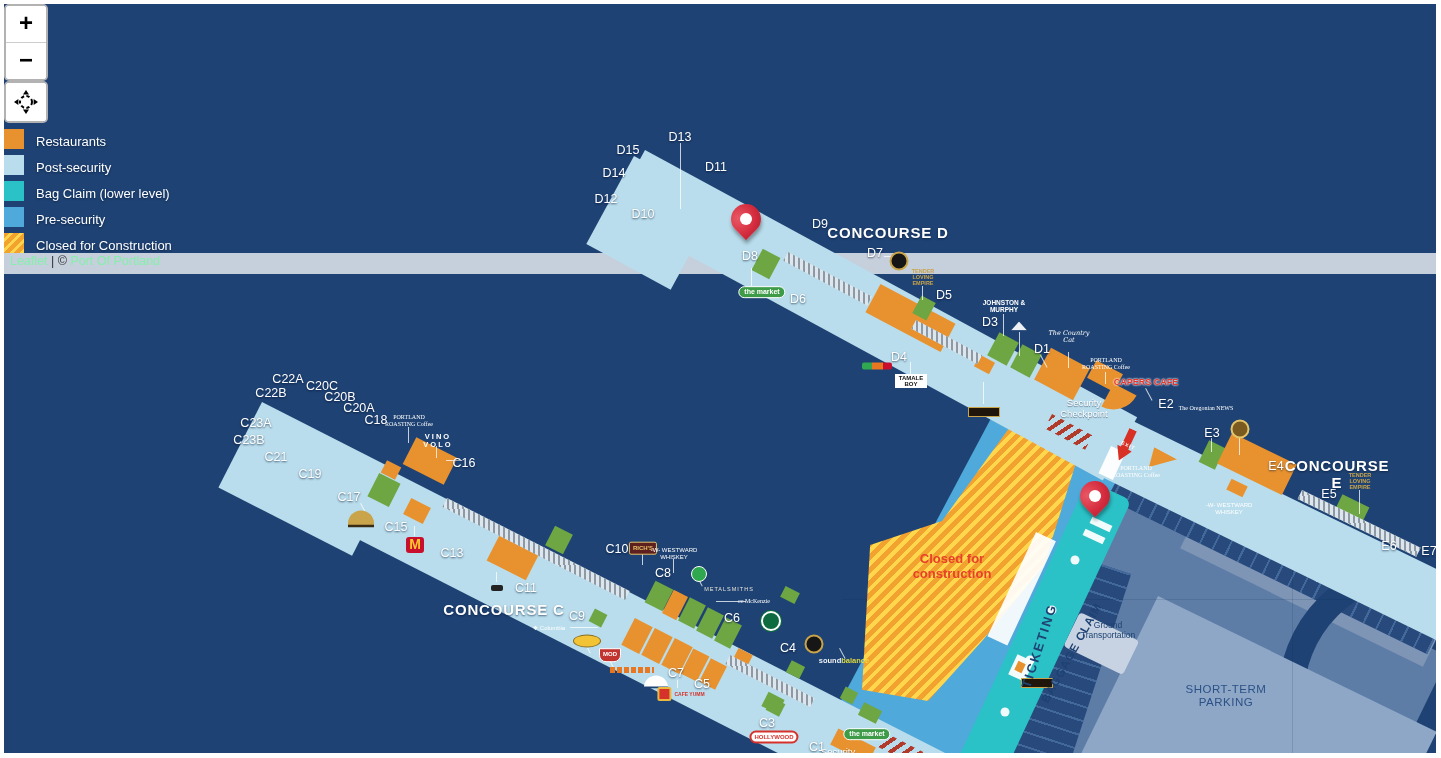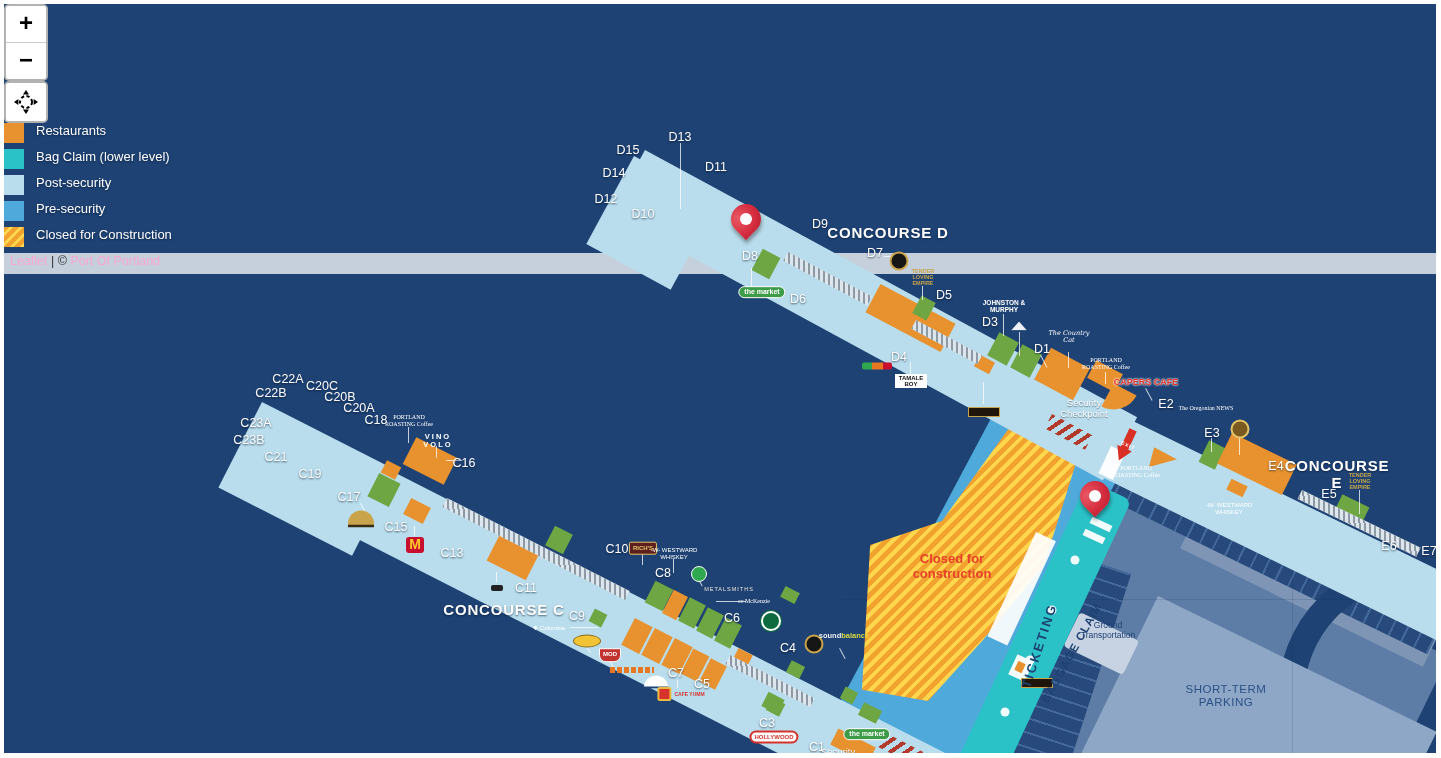"Restaurants" .lrow { align-items: flex-start -> flex-end }
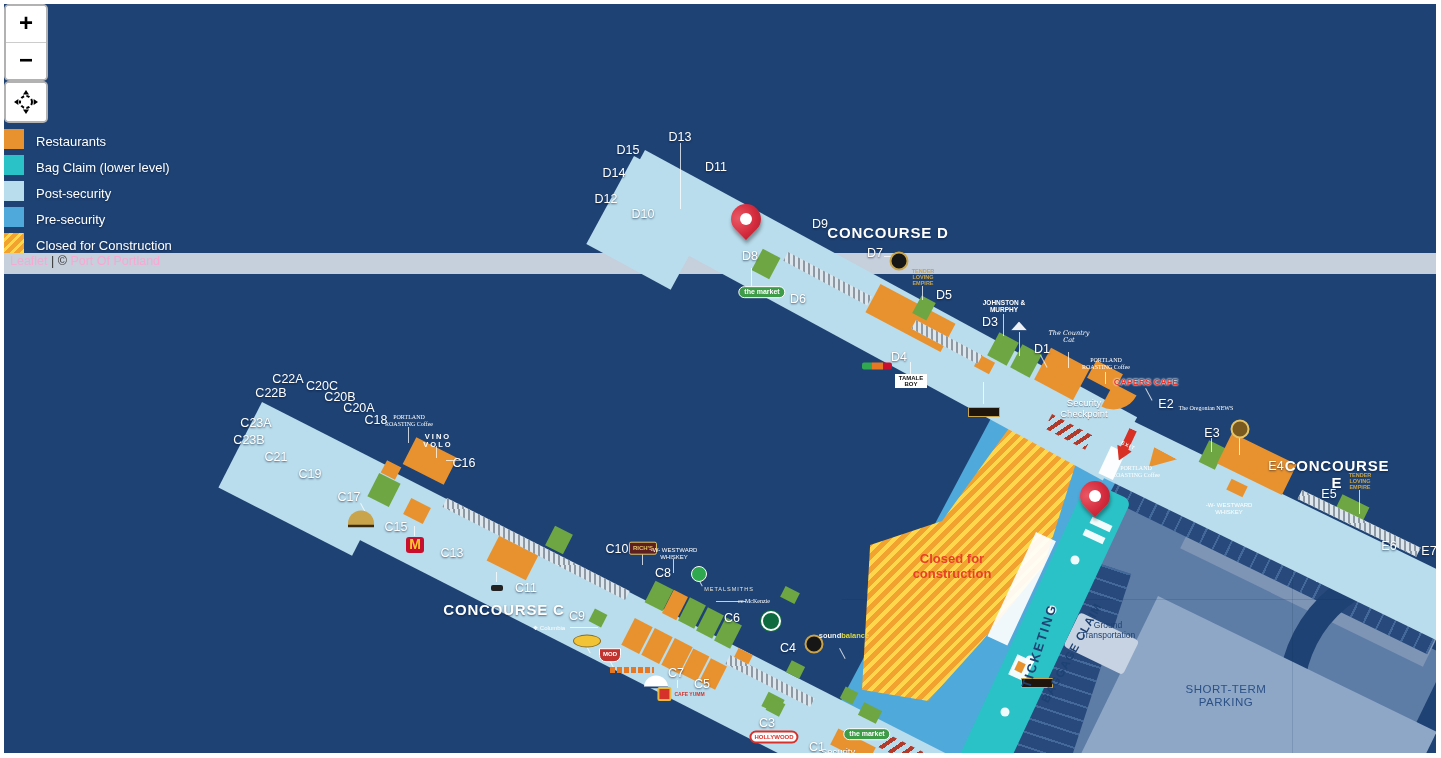"Bag Claim (lower level)" div.lrow { order: before "Post-security" -> after "Post-security" }
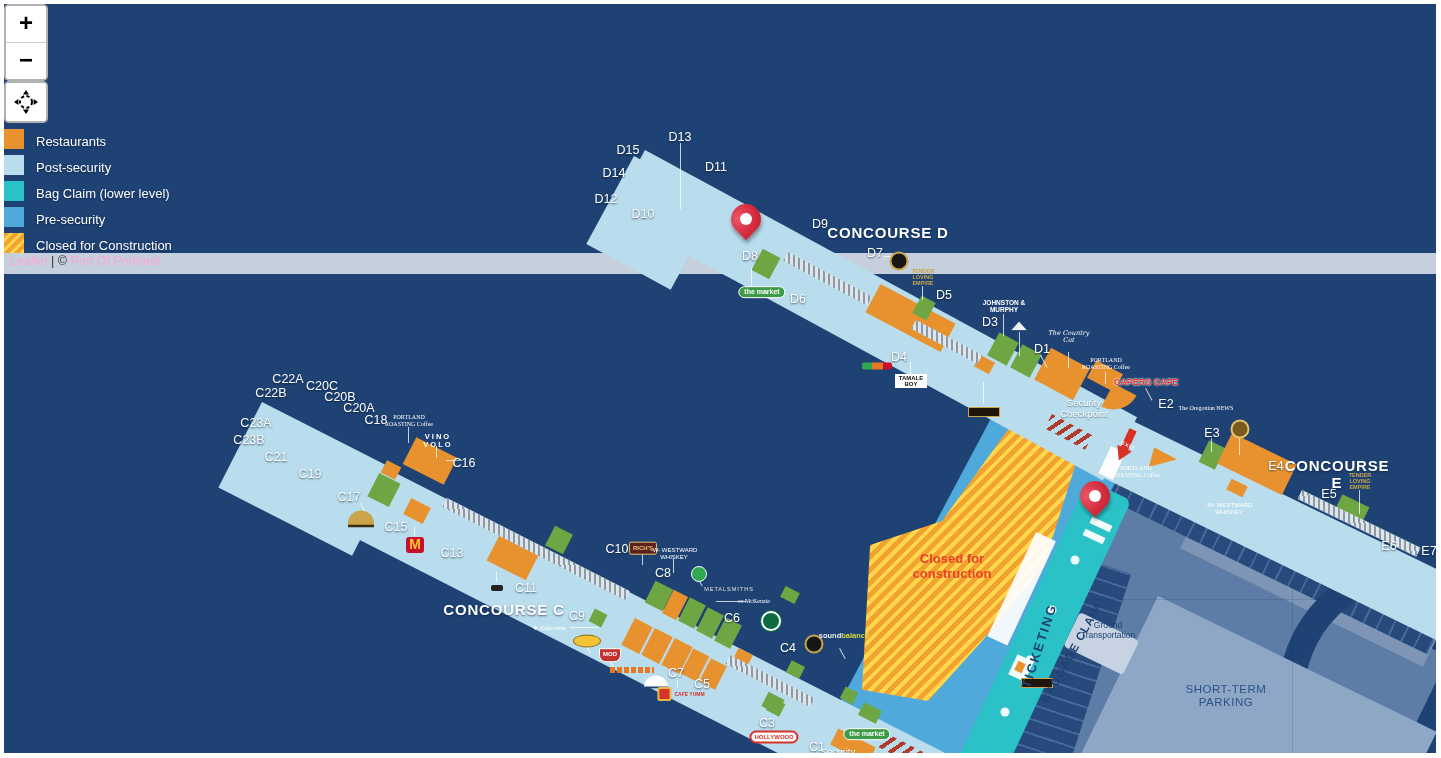"Leaflet" #attribution a { color: #f9a8d4 -> #86efac }
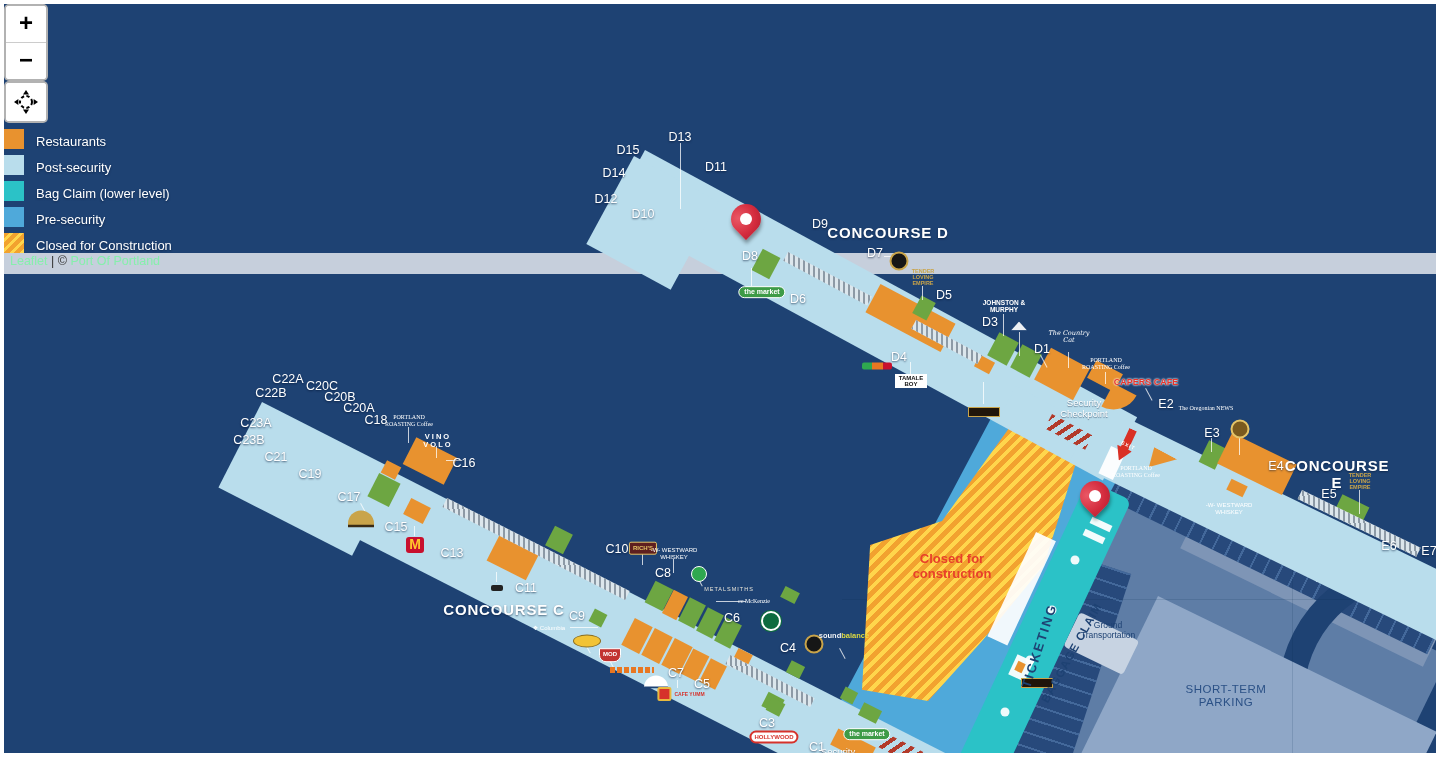"soundbalance" div.lg { top: 636px -> 661px }
